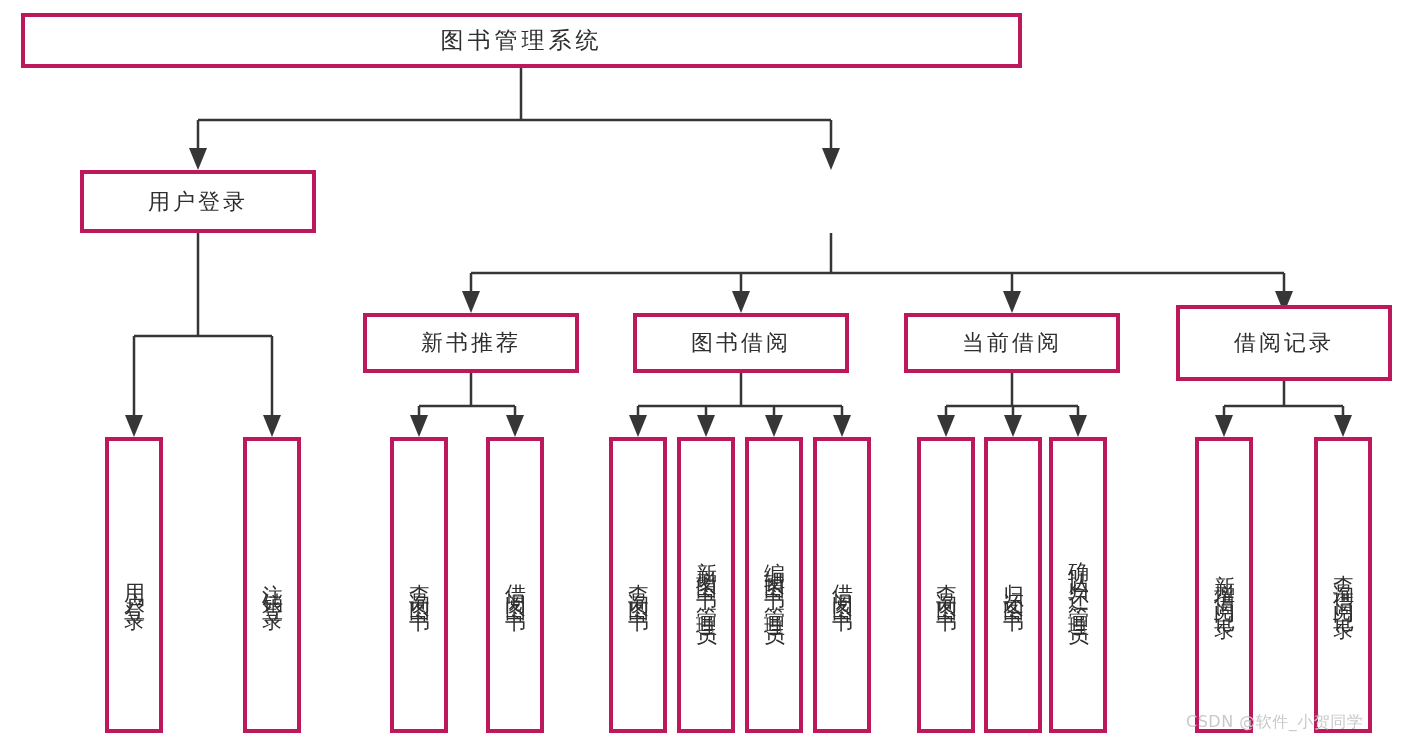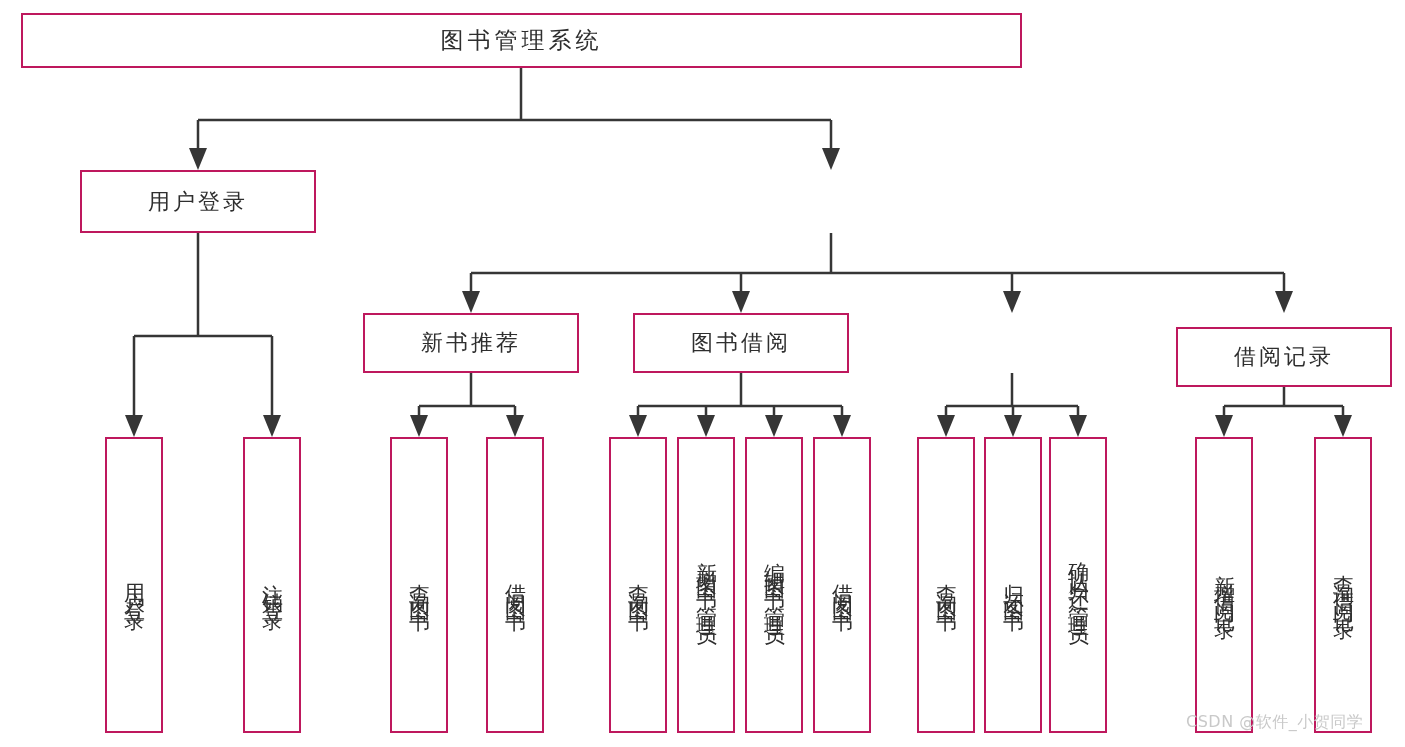"图书管理系统" .box { border: 2px solid #be185d -> 4px solid #be185d }
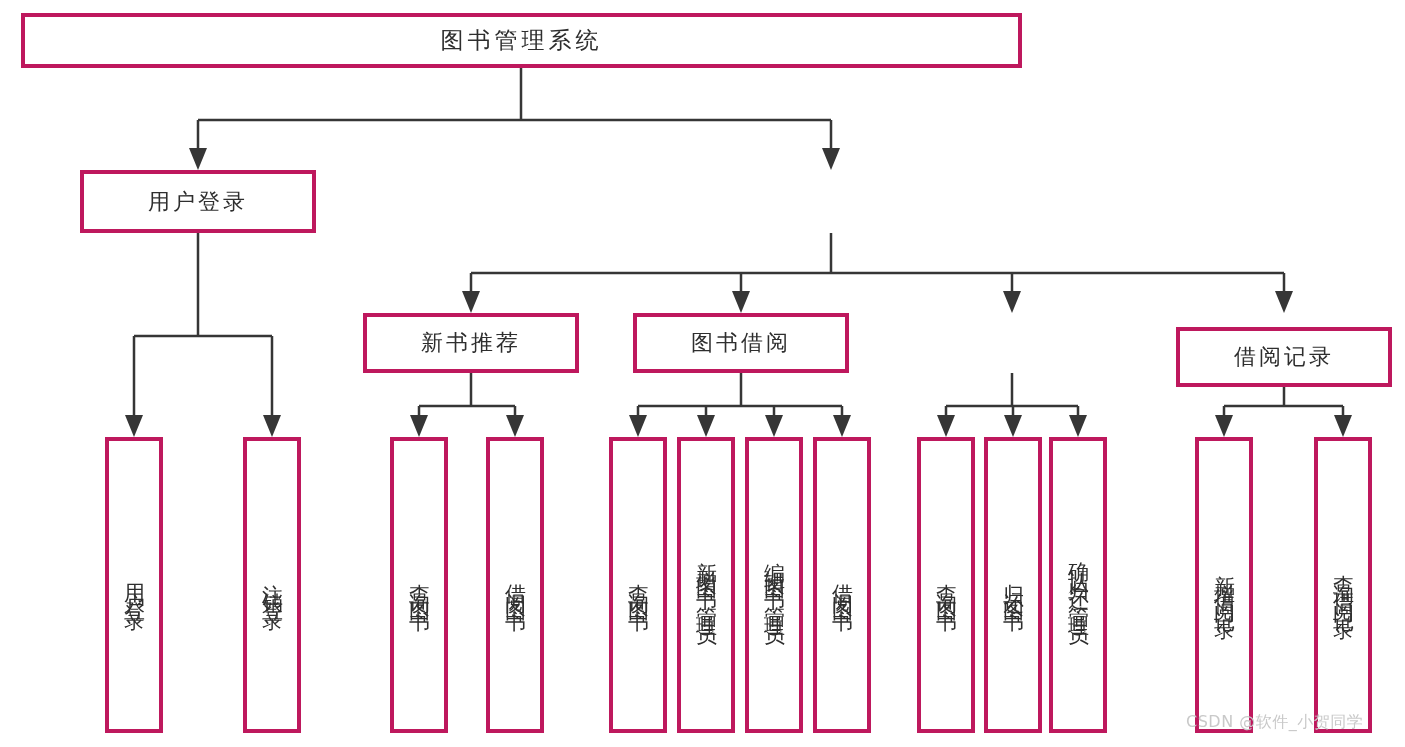"当前借阅" div.box { html: none -> <div> <span>当前借阅</span> </div> }
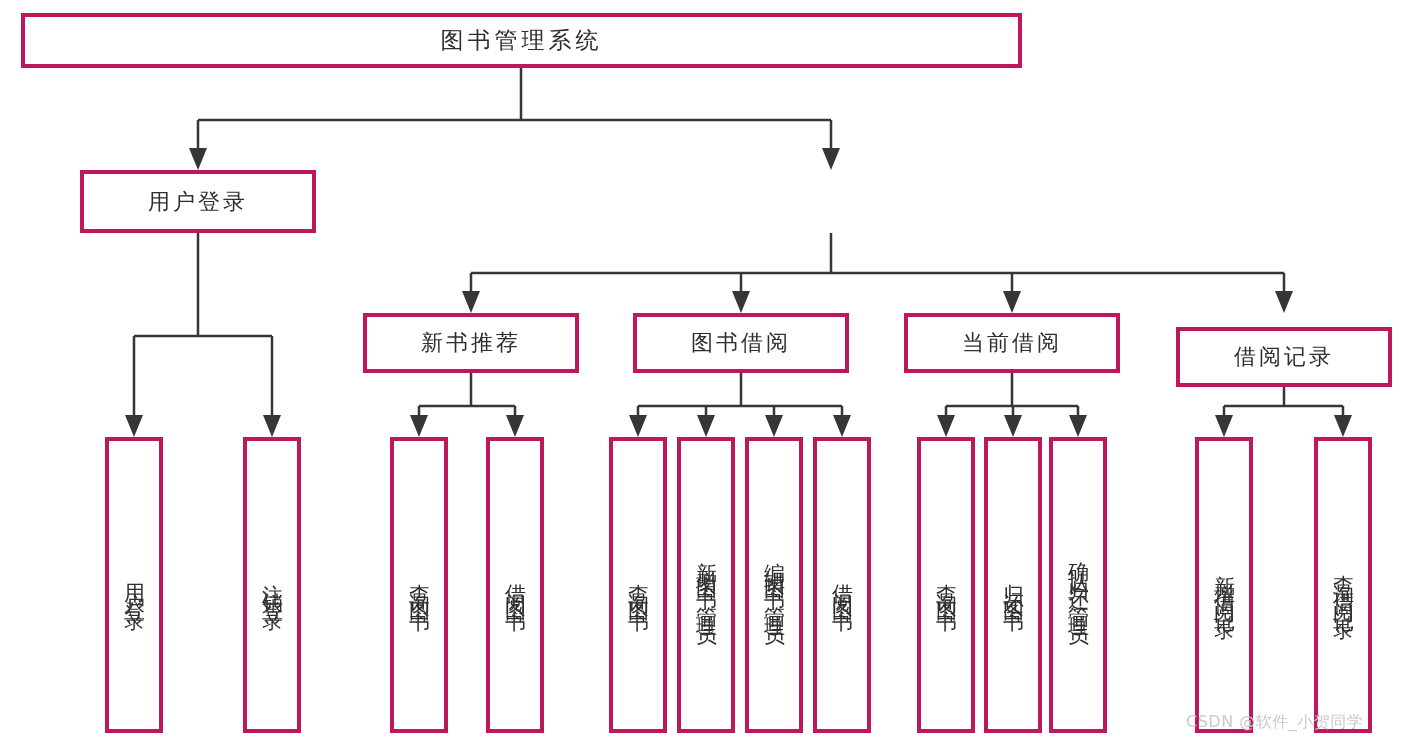"借阅记录" div.box { height: 60px -> 76px; top: 327px -> 305px }
